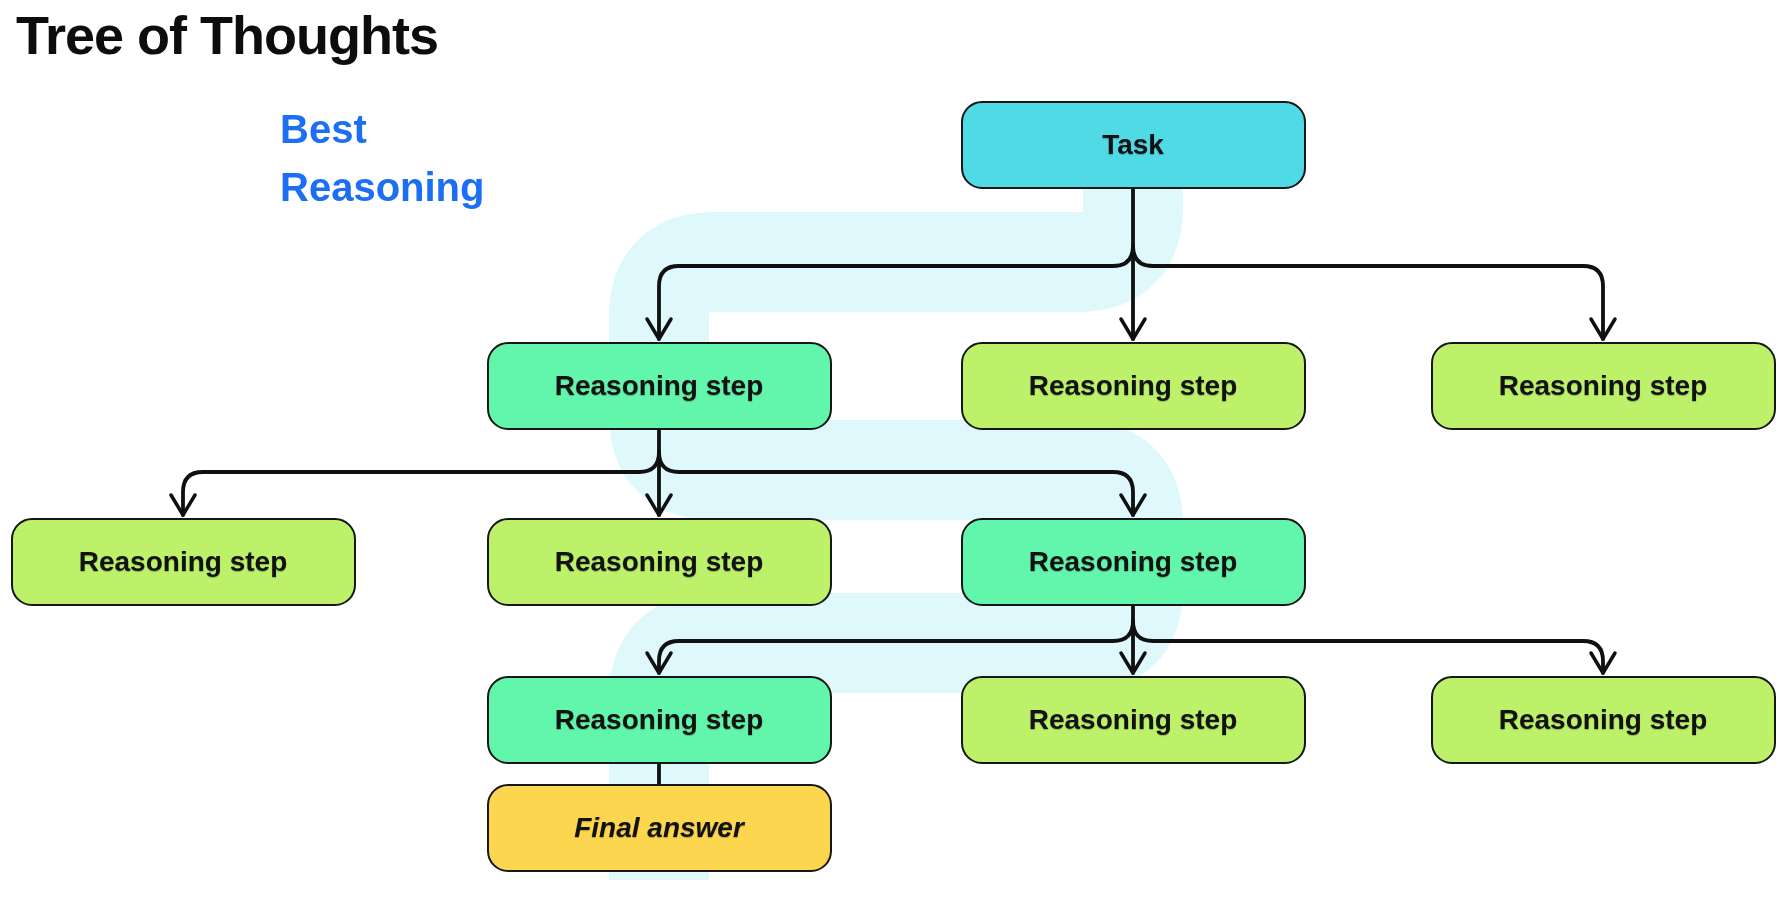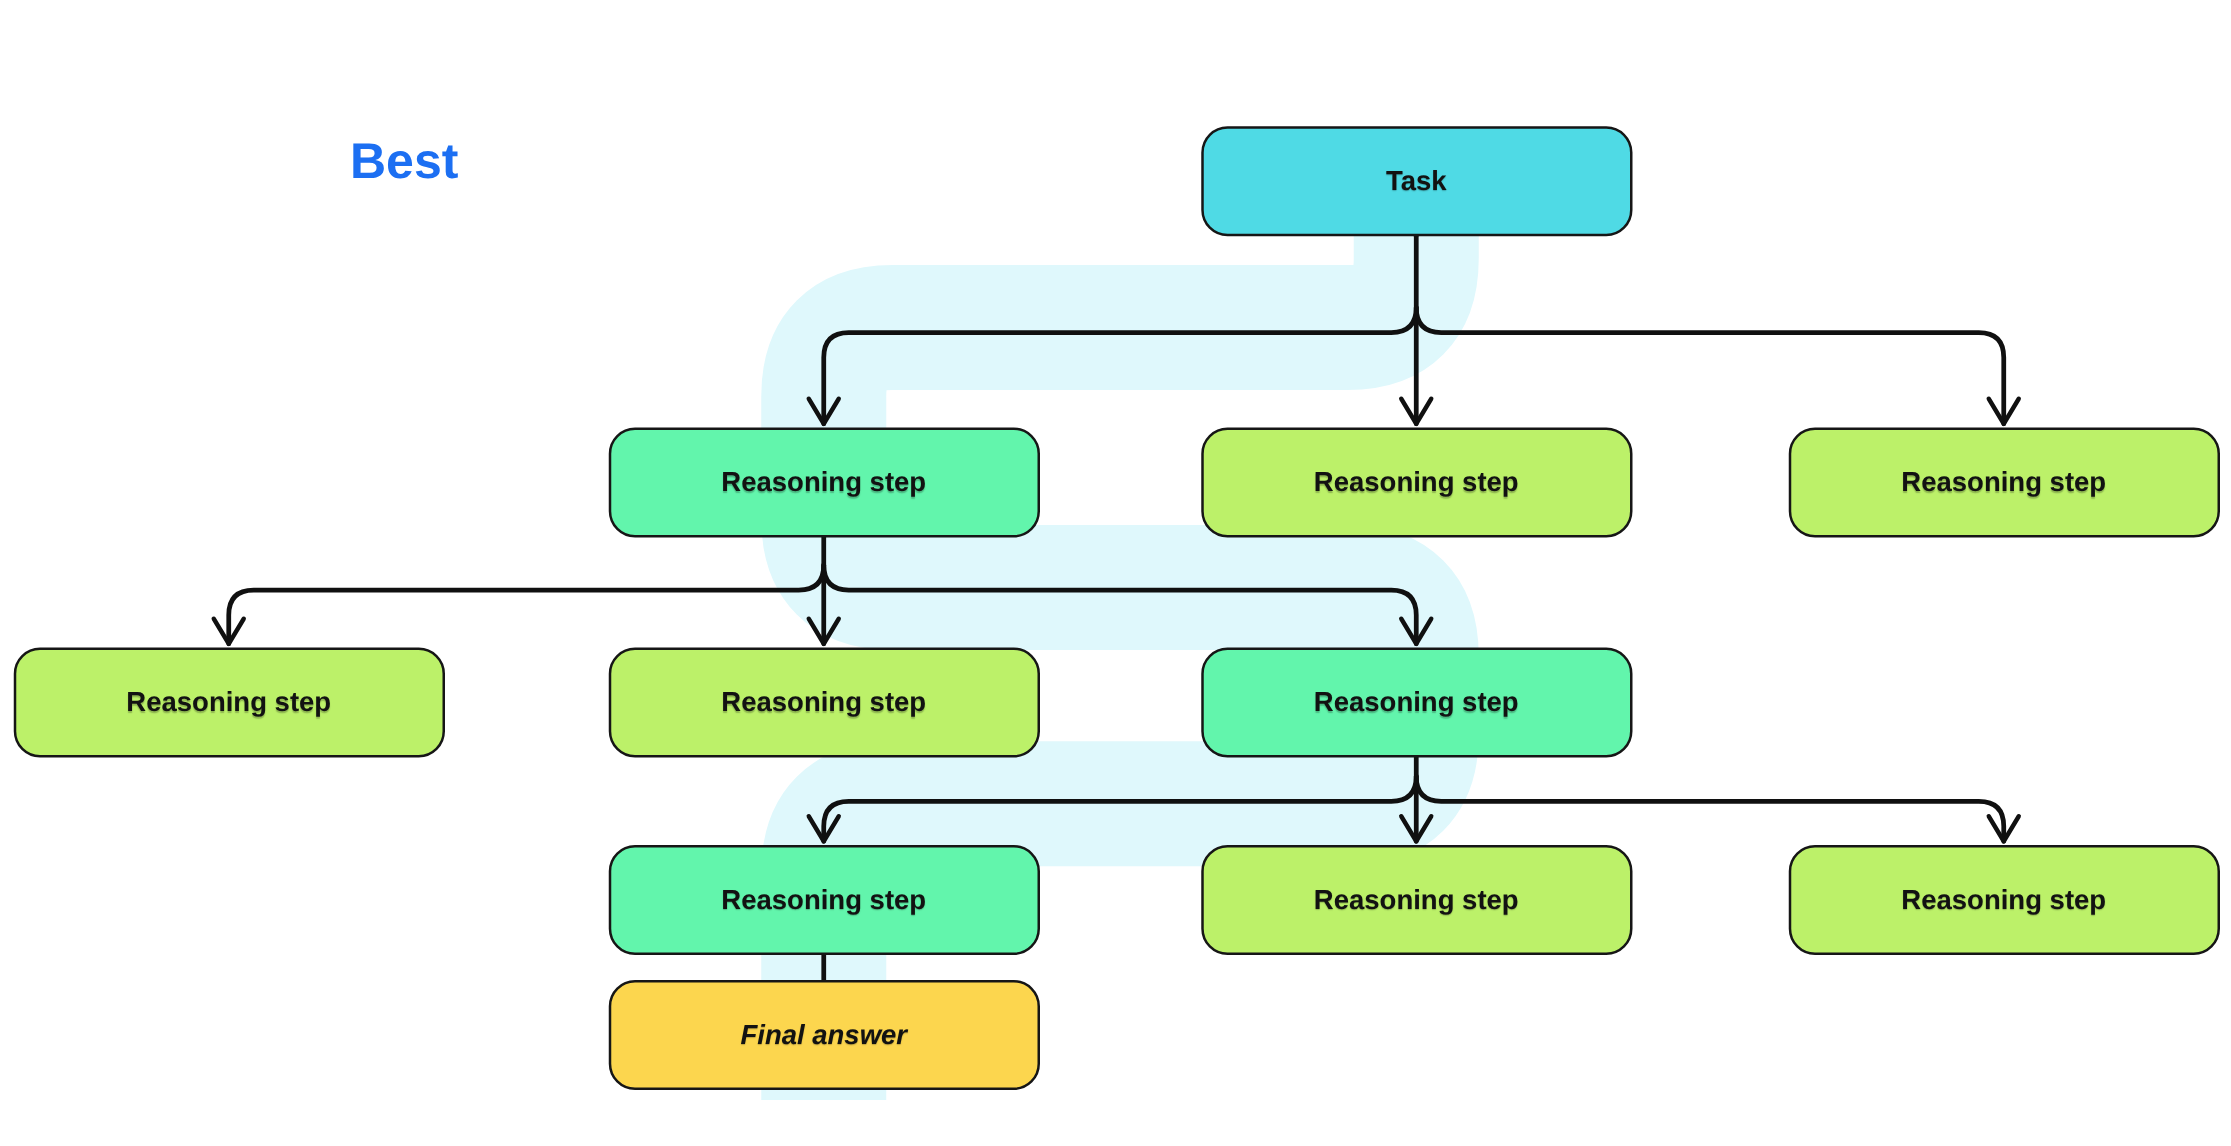"Tree of Thoughts" div.page-title { html: none -> <div>Tree of Thoughts</div> }
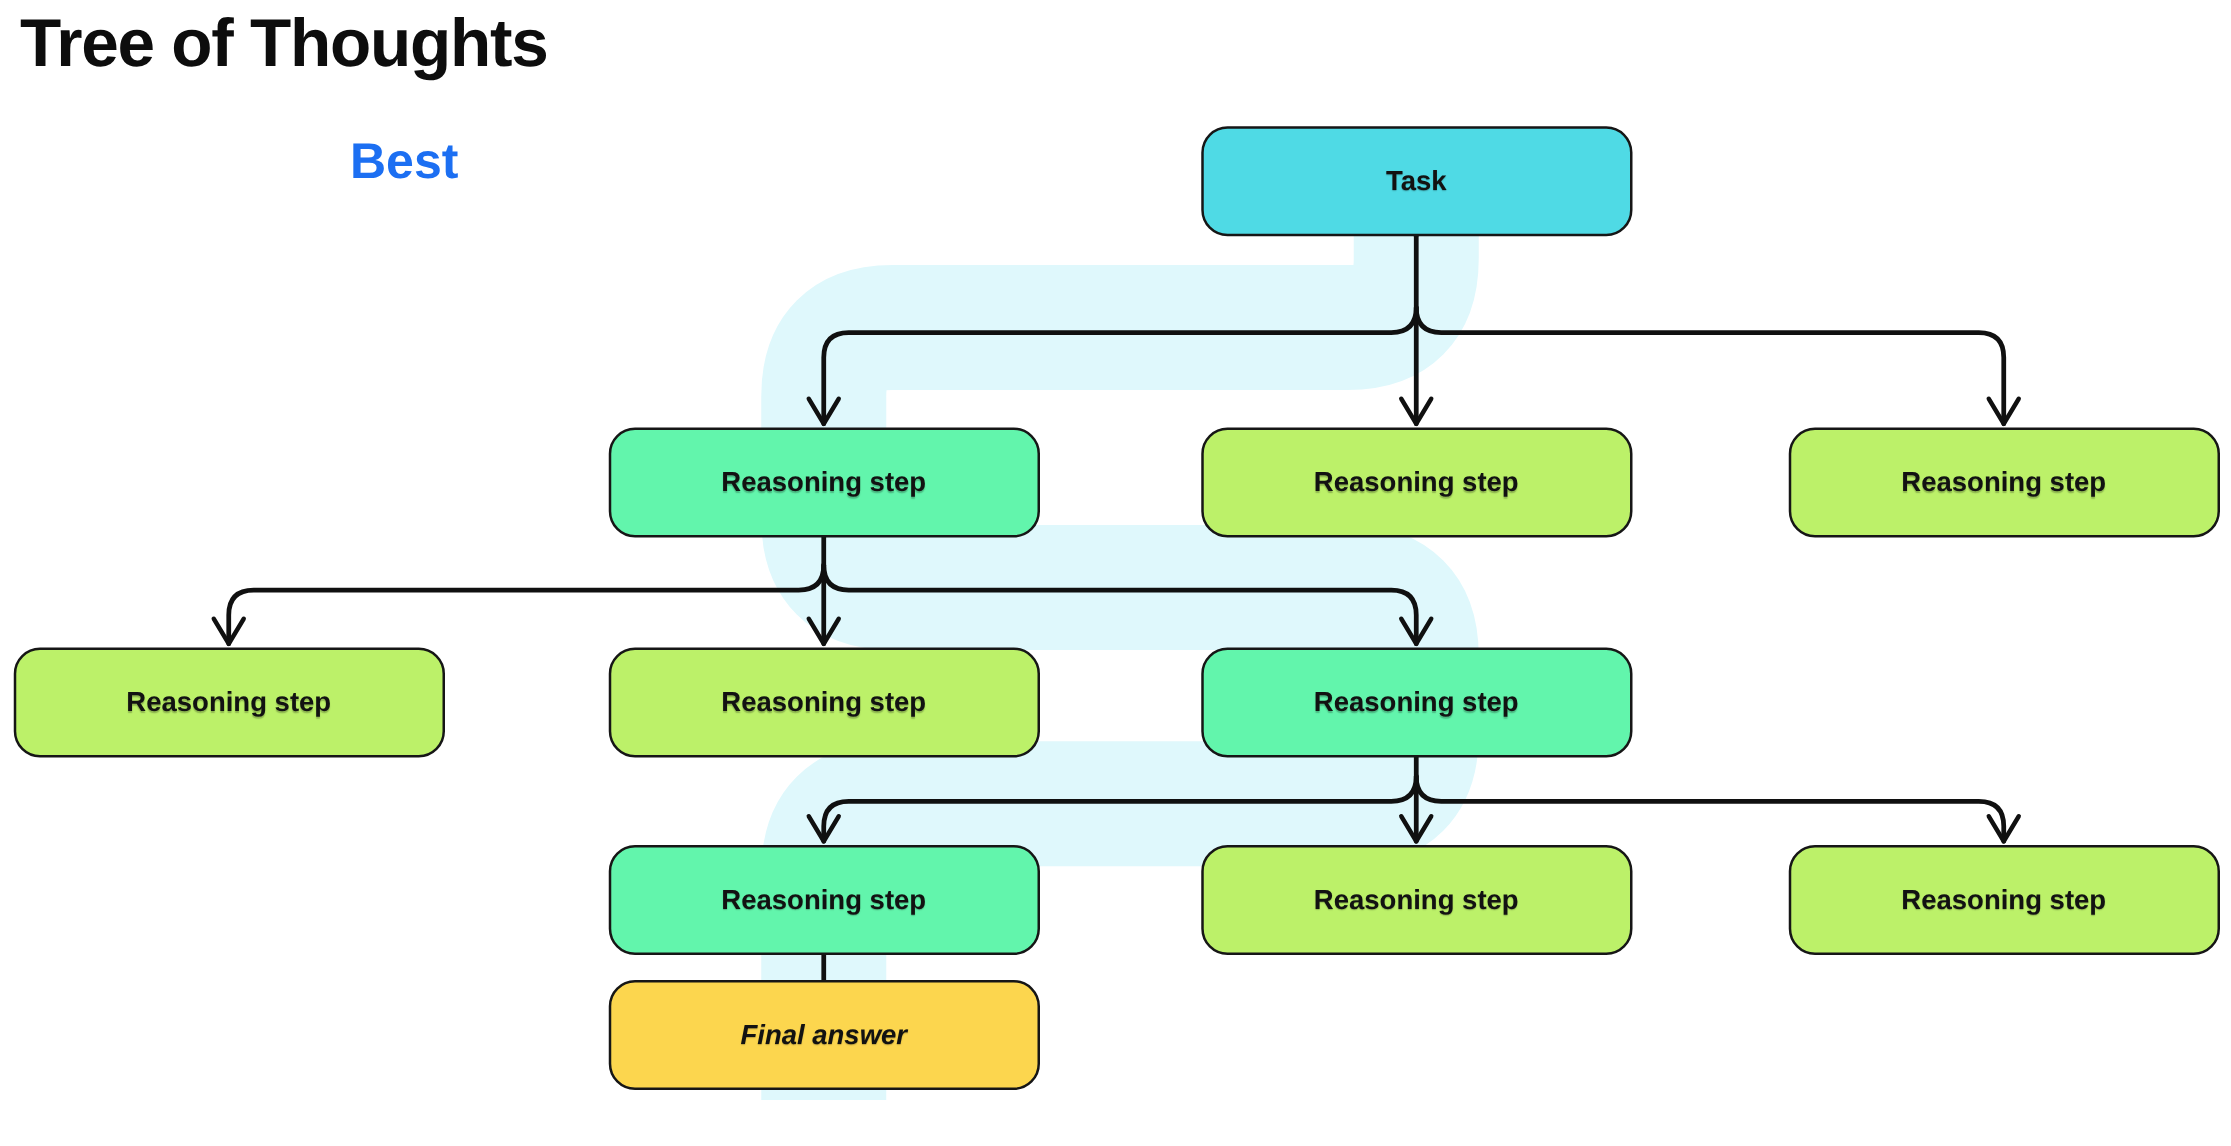"Task" .node { font-size: 22px -> 28px }
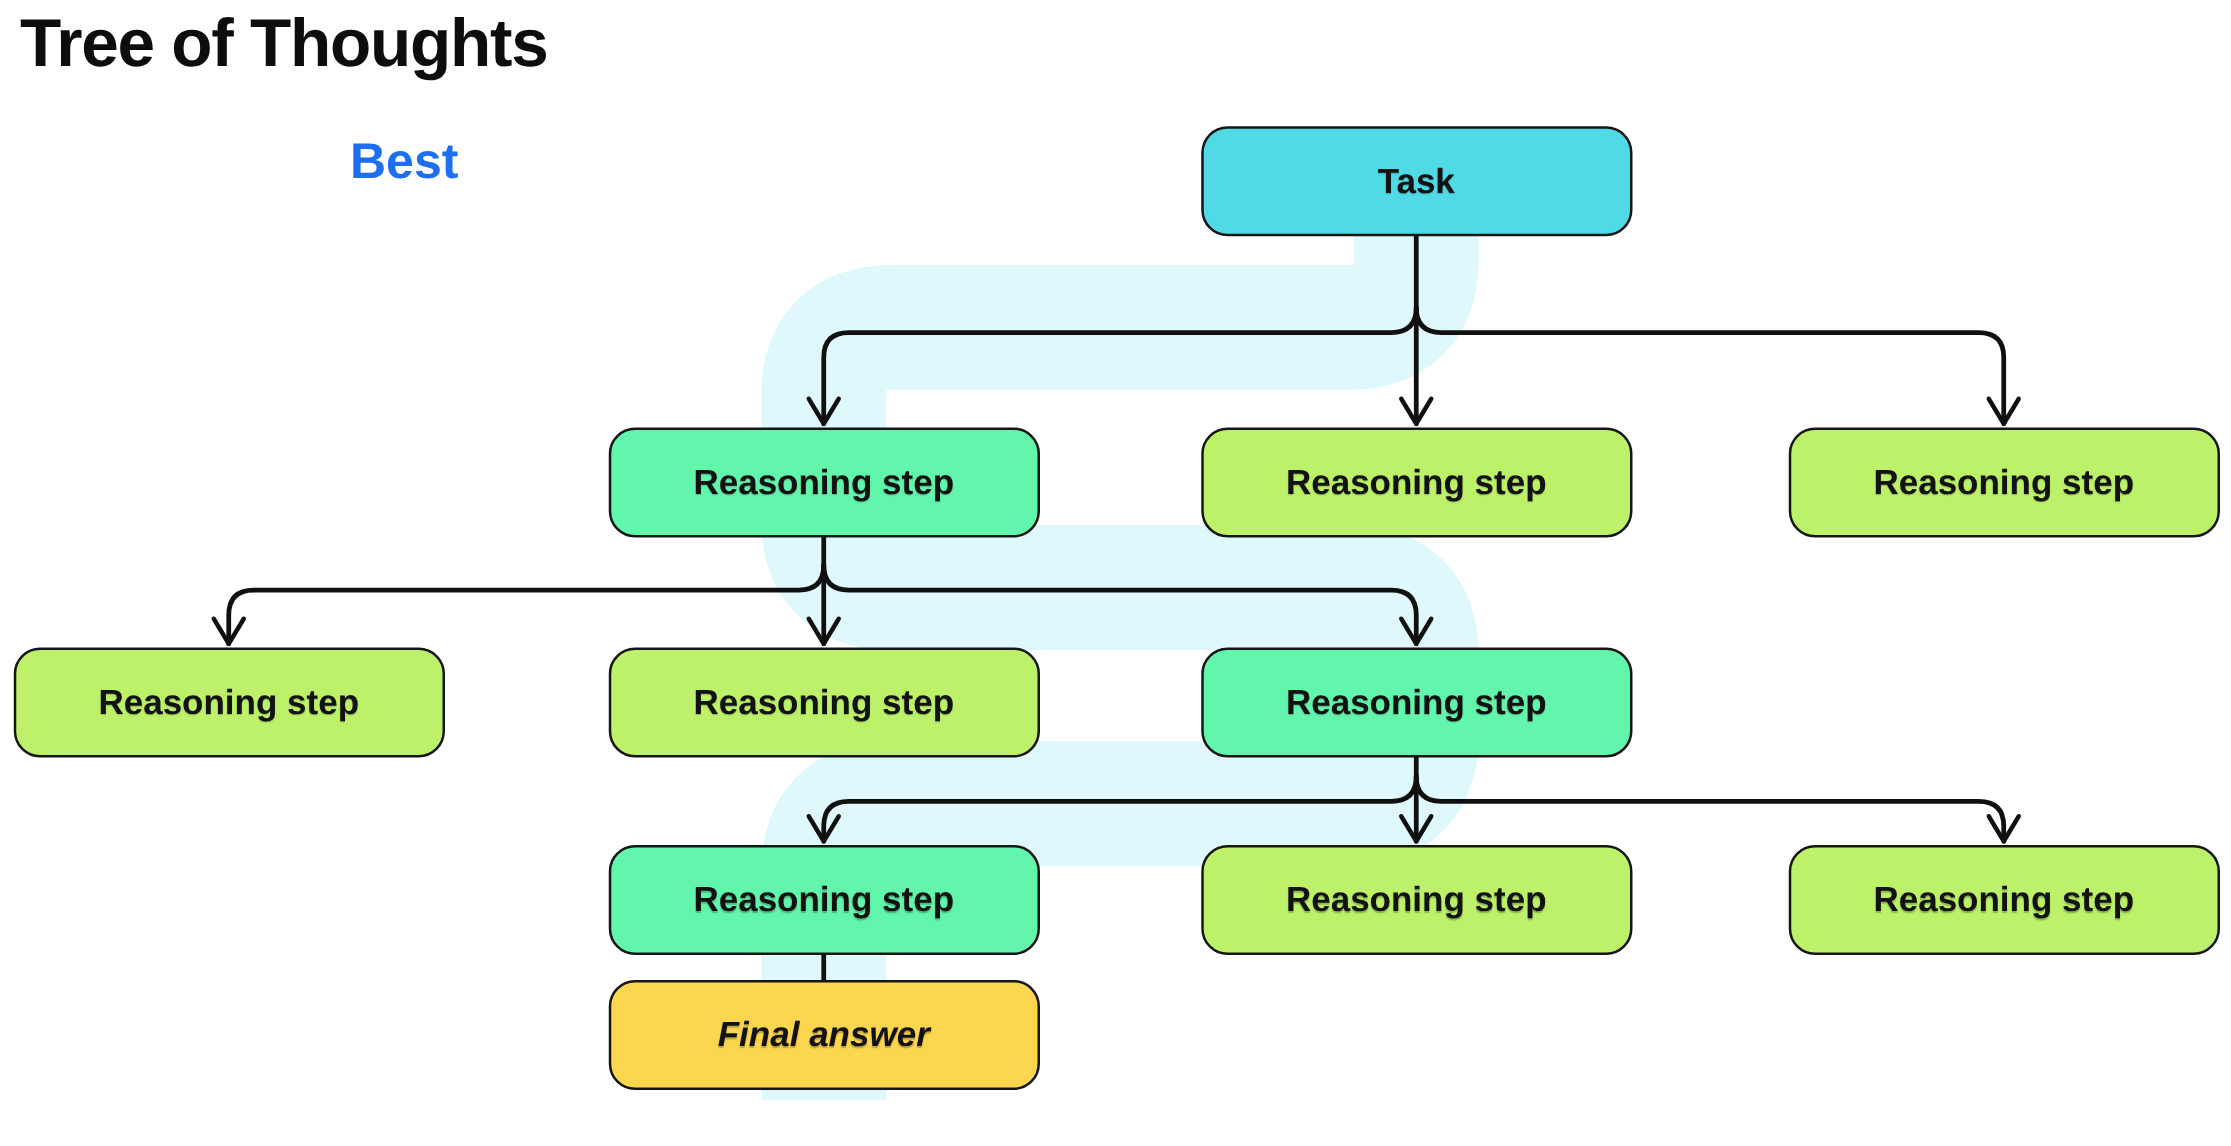"Reasoning" div { html: none -> <div>Reasoning</div> }
